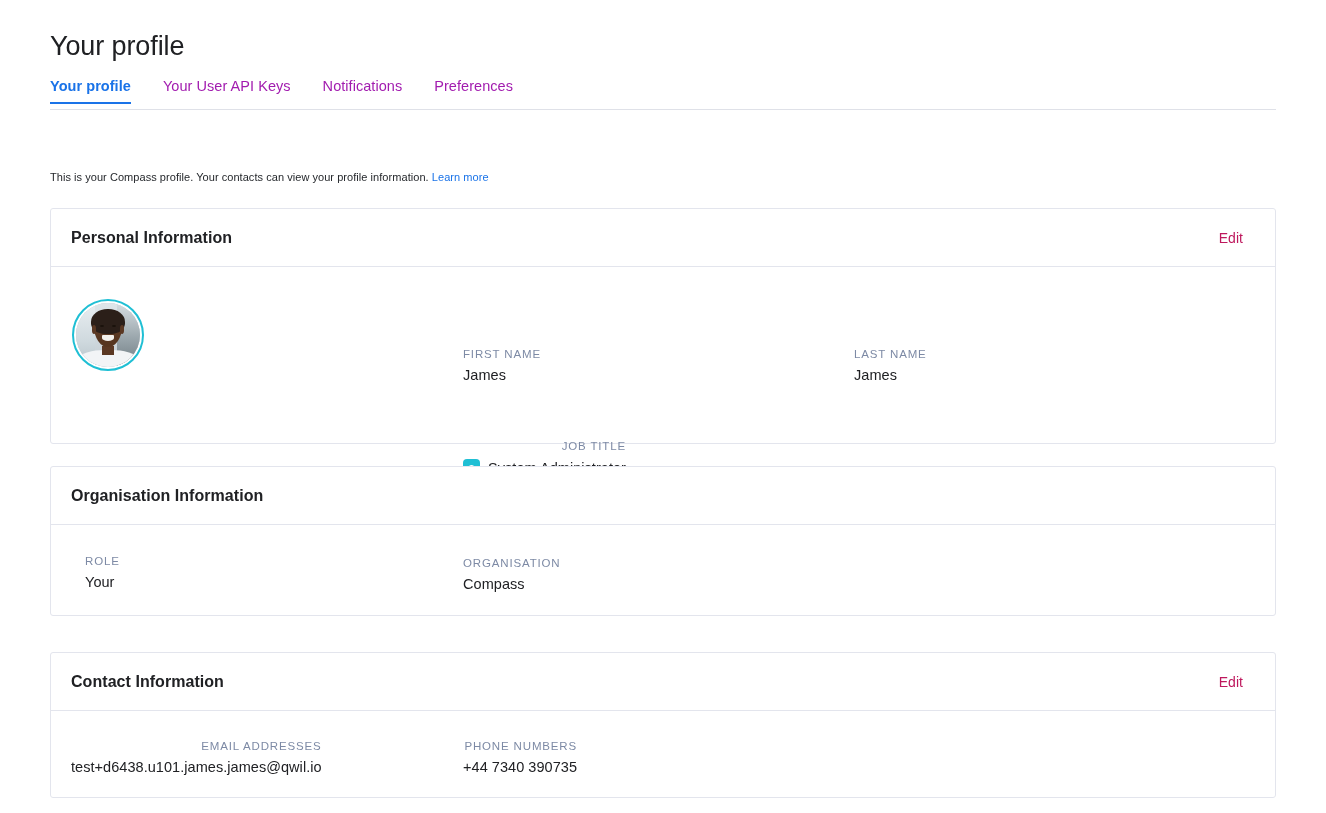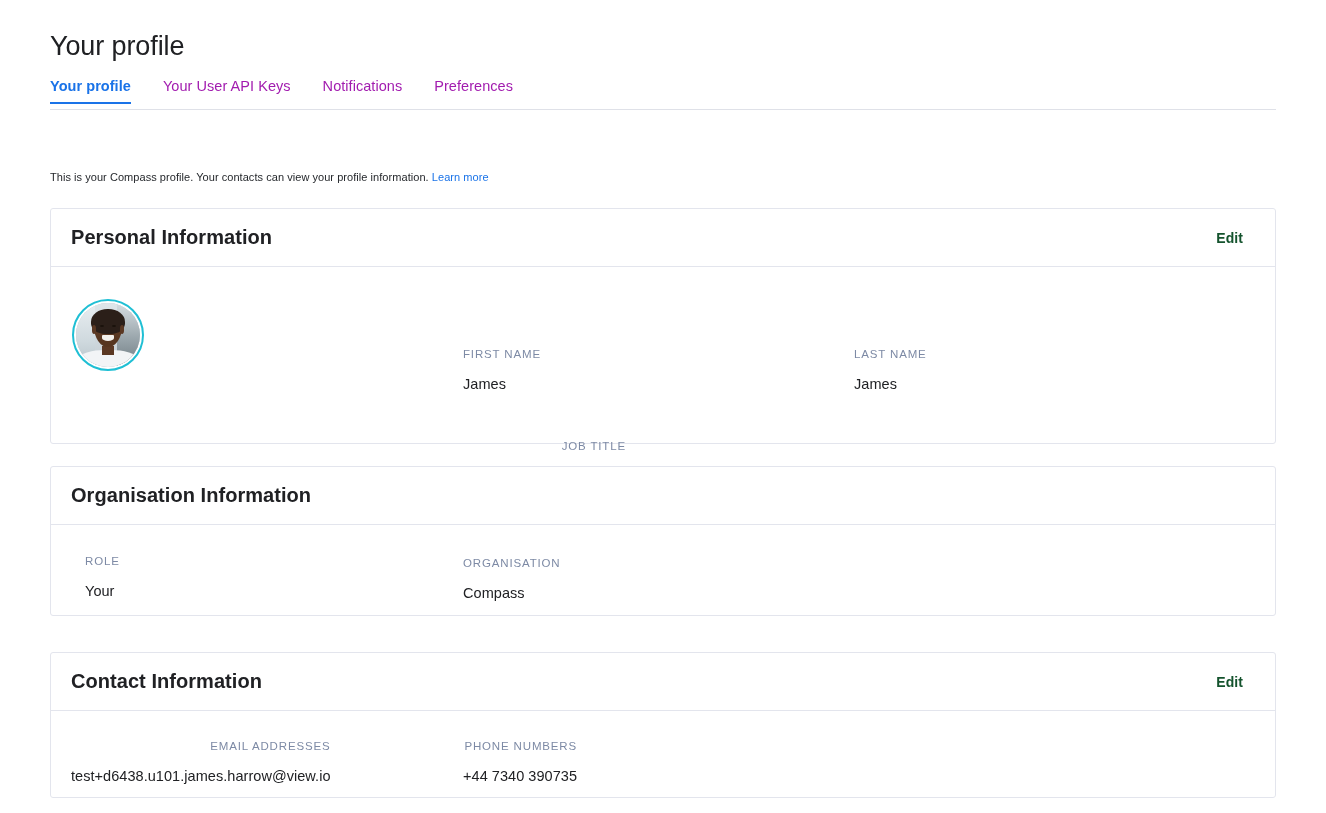"Personal Information" .card-title { font-size: 20px -> 16px }
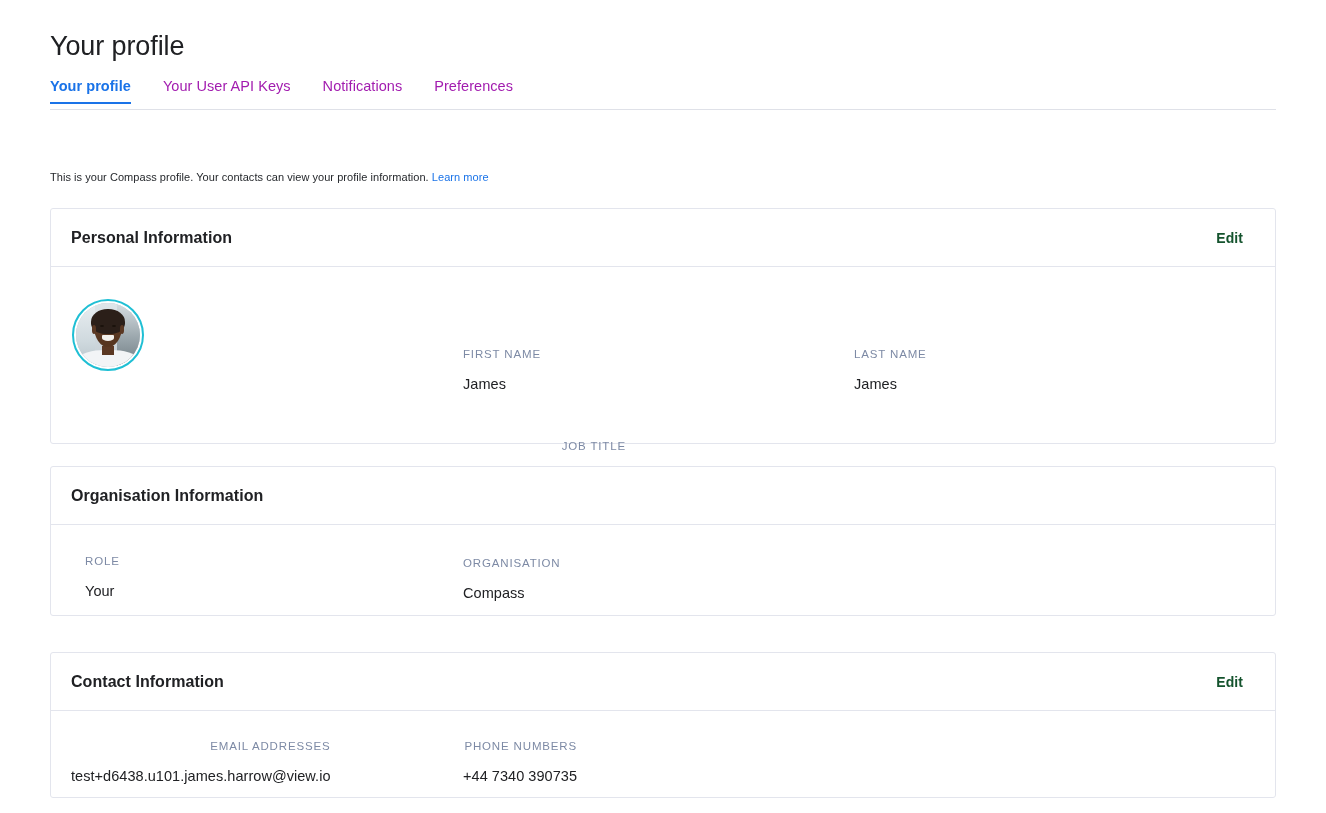"Edit" .edit-link { color: #14532d -> #be185d; font-weight: bold -> none }
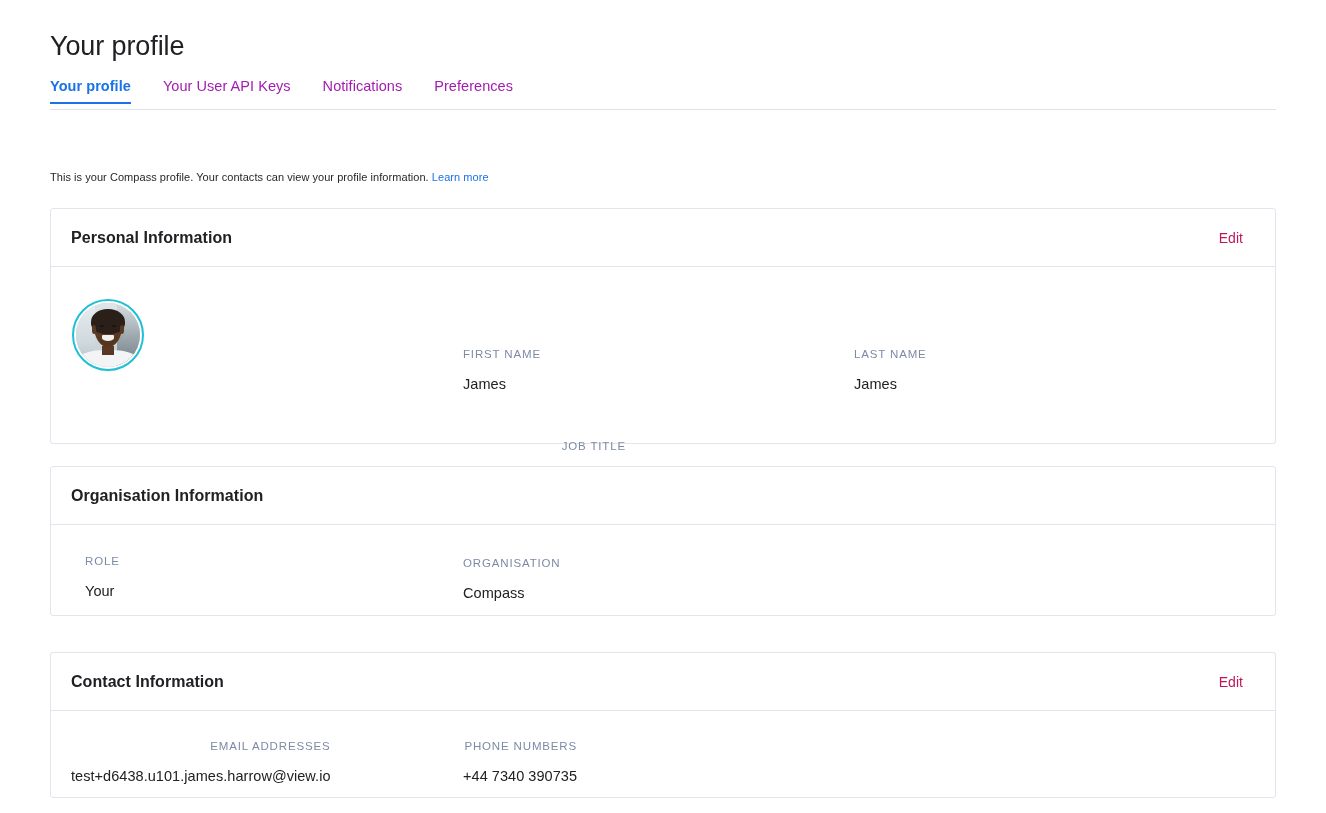"James" .field-value { margin-top: 16px -> 7px }
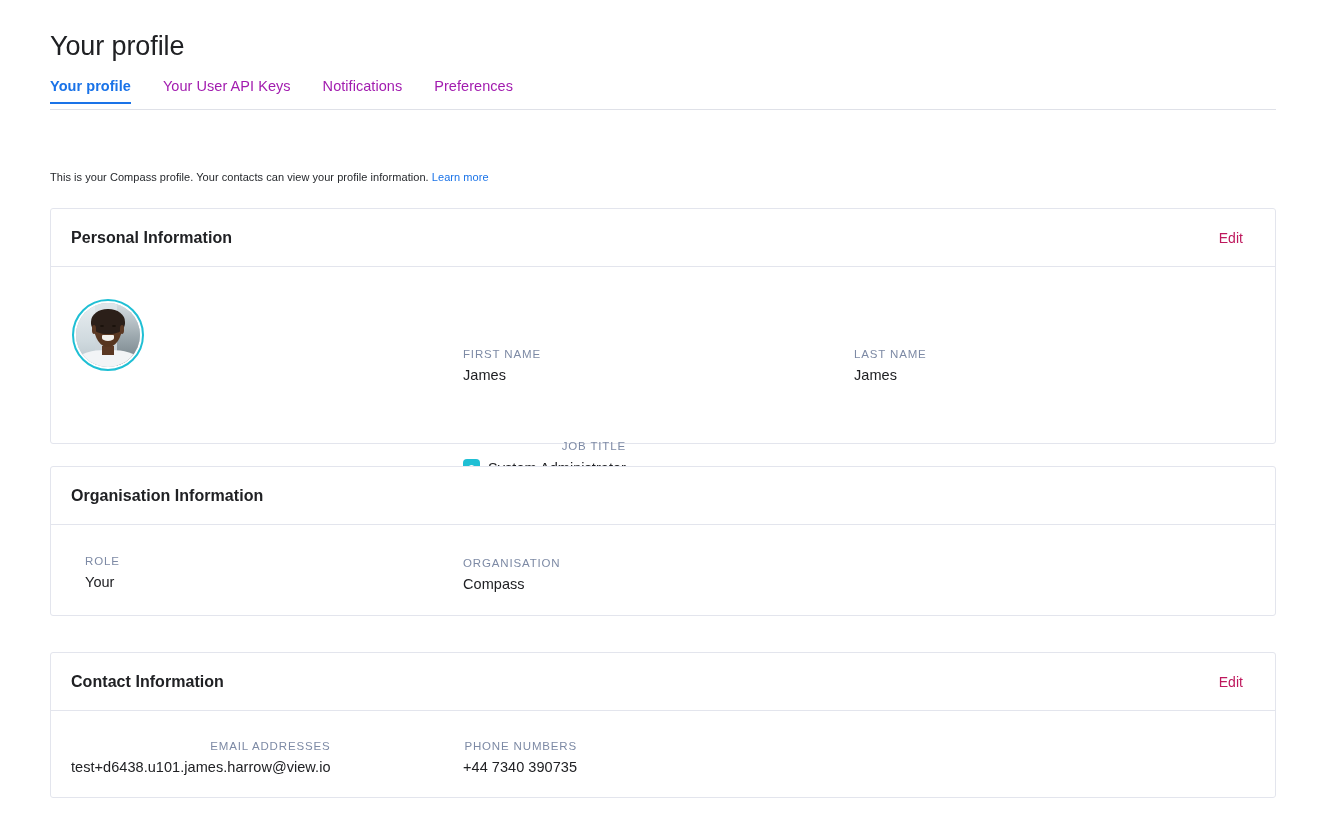"test+d6438.u101.james.harrow@view.io" div.field-value { text: test+d6438.u101.james.harrow@view.io -> test+d6438.u101.james.james@qwil.io }
